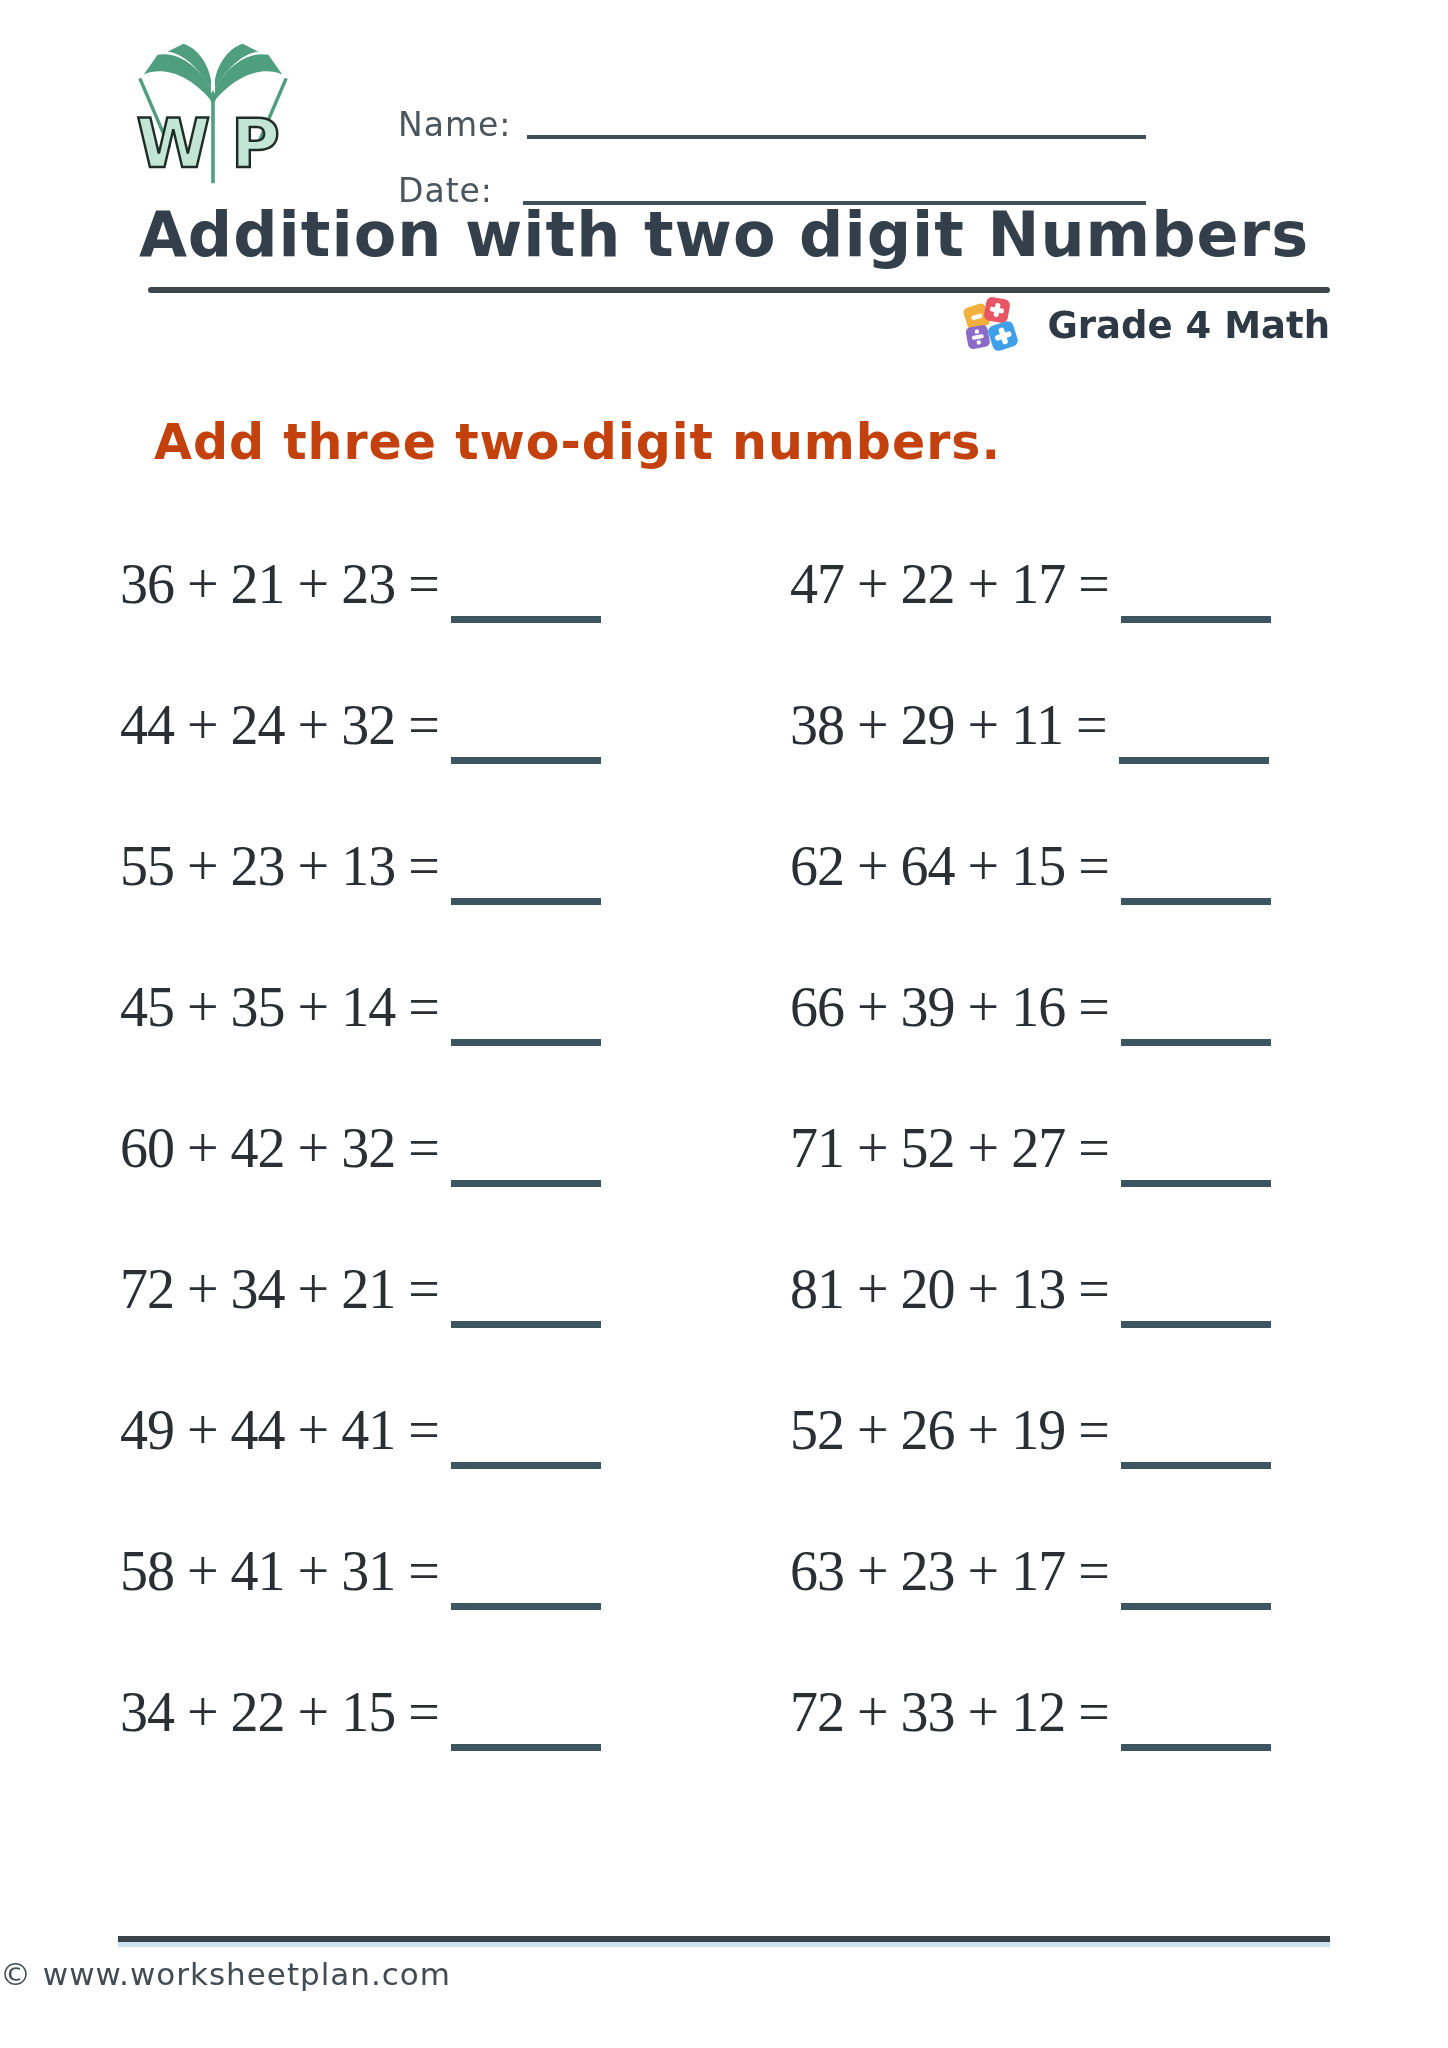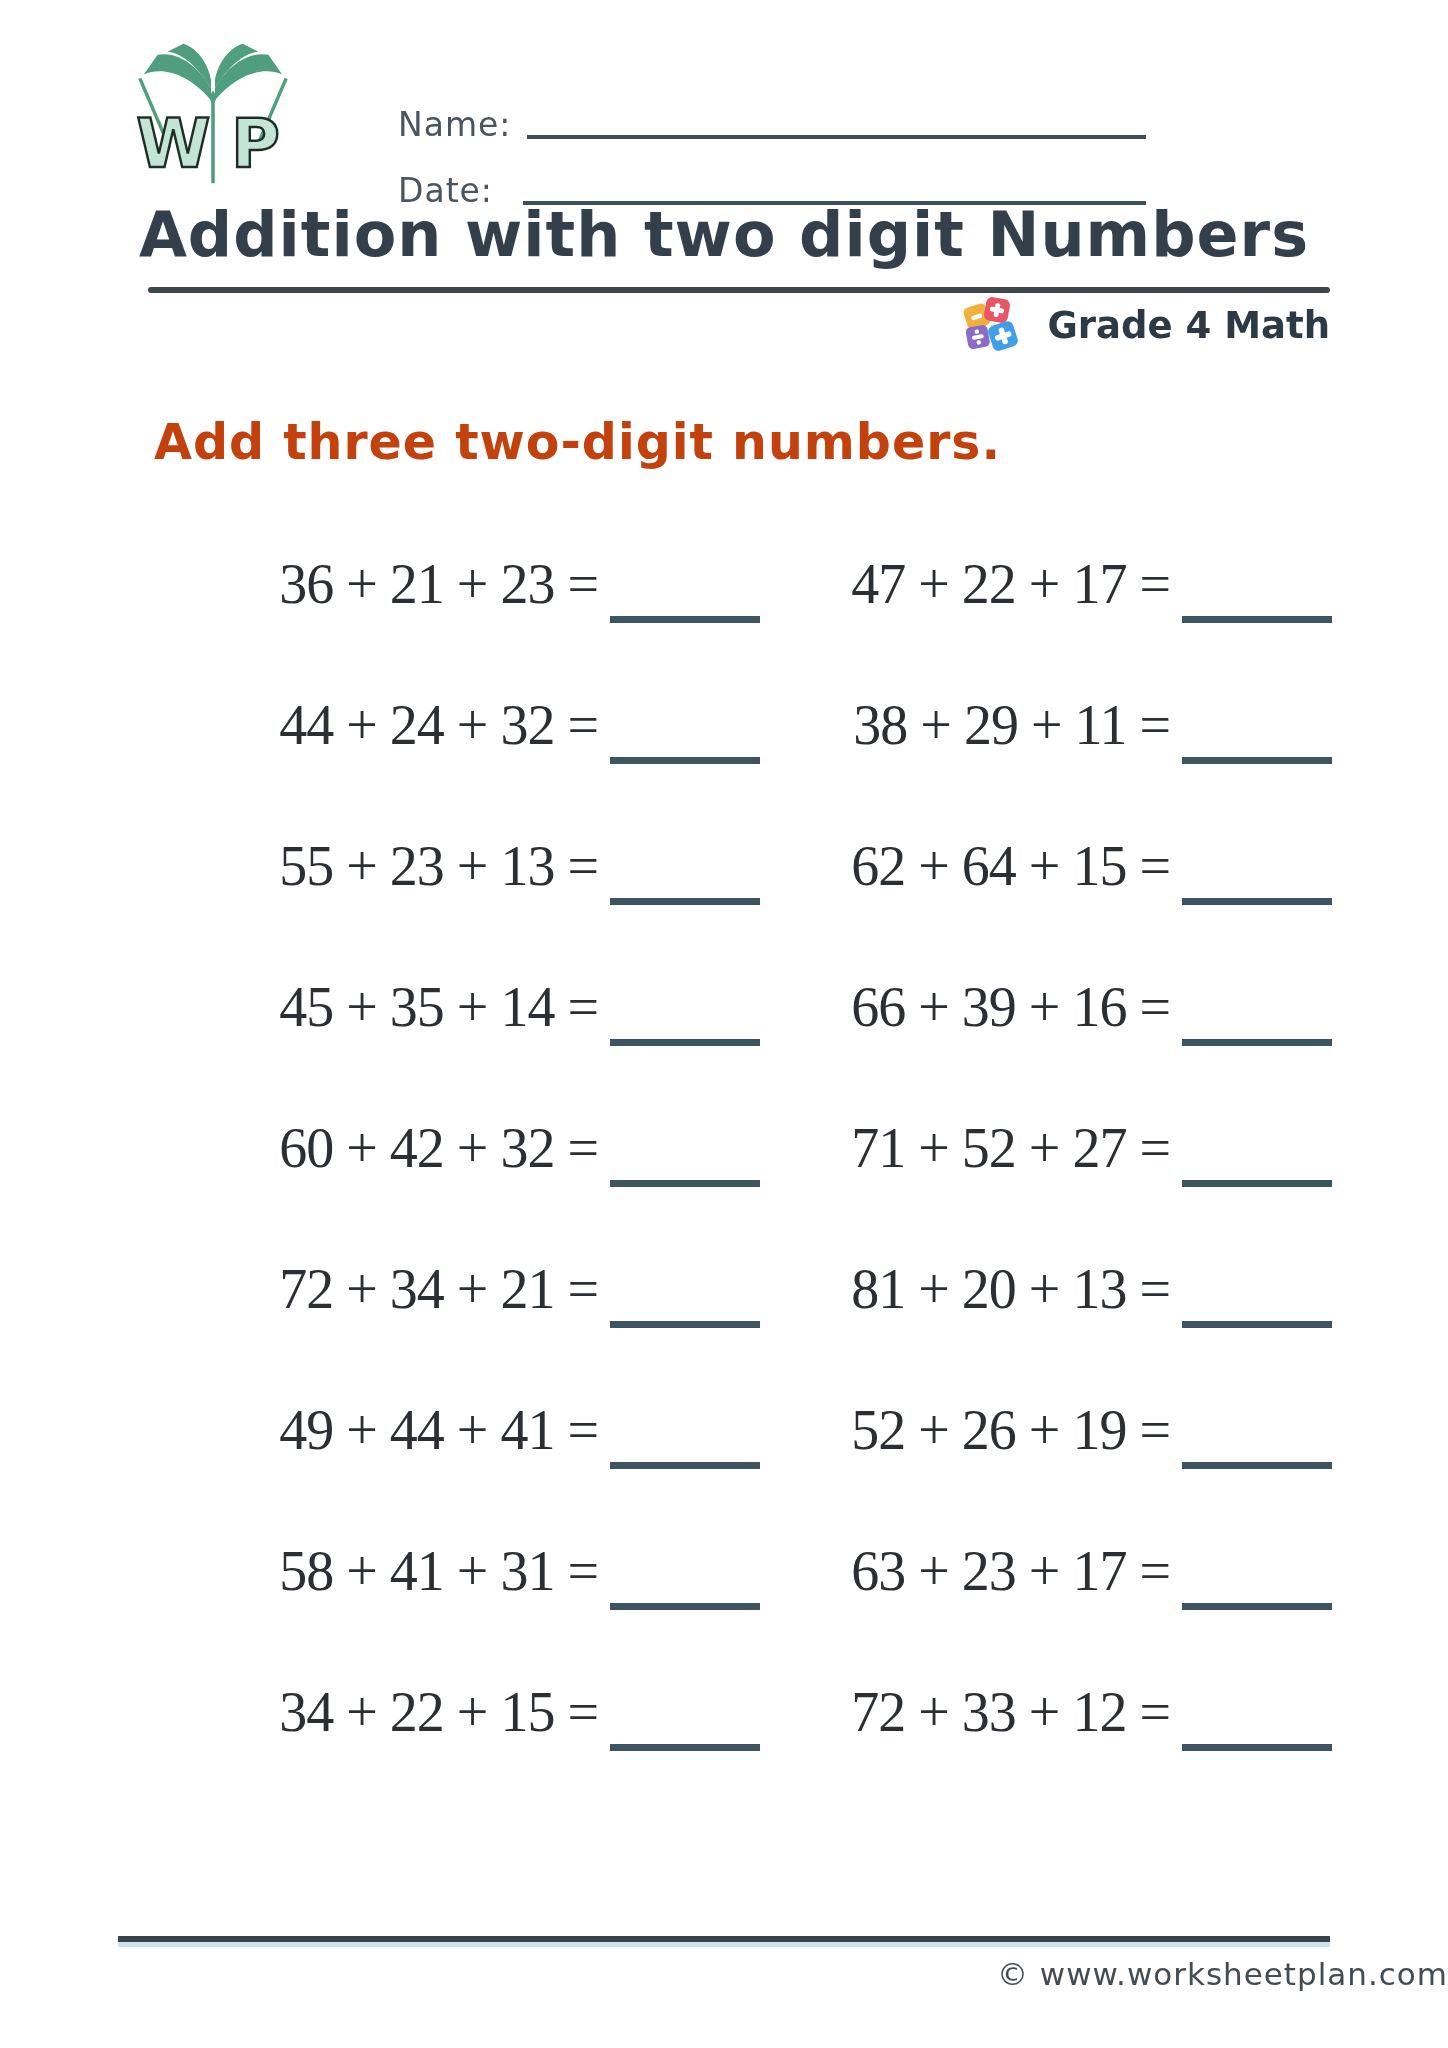"36 + 21 + 23" .problems { text-align: right -> none }
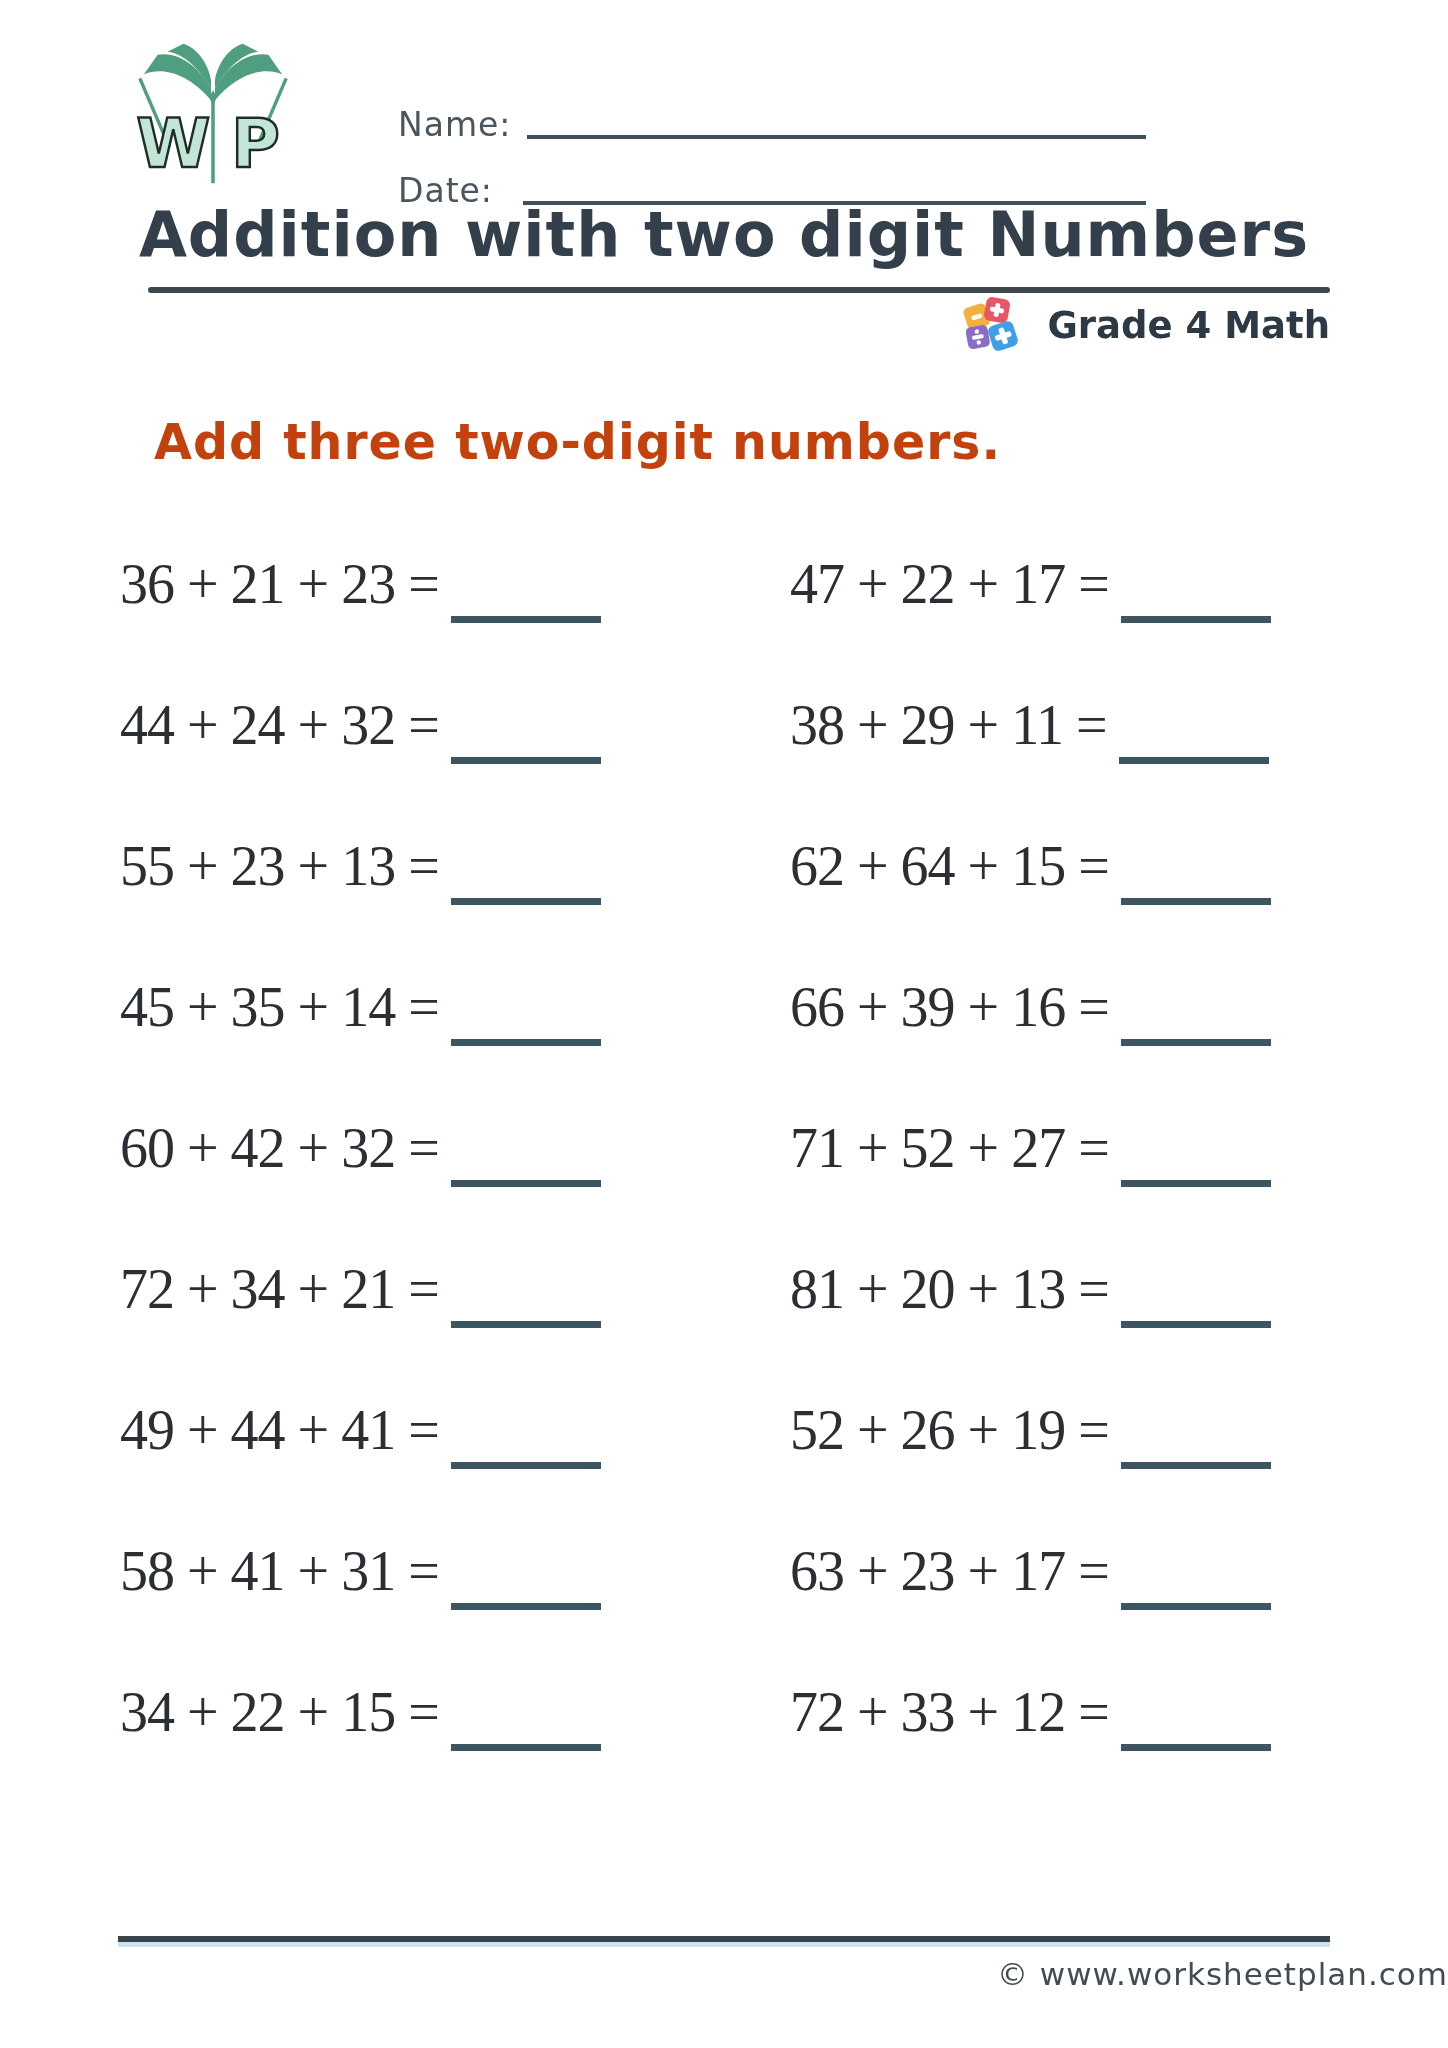"© www.worksheetplan.com" .copyright { text-align: right -> left }
